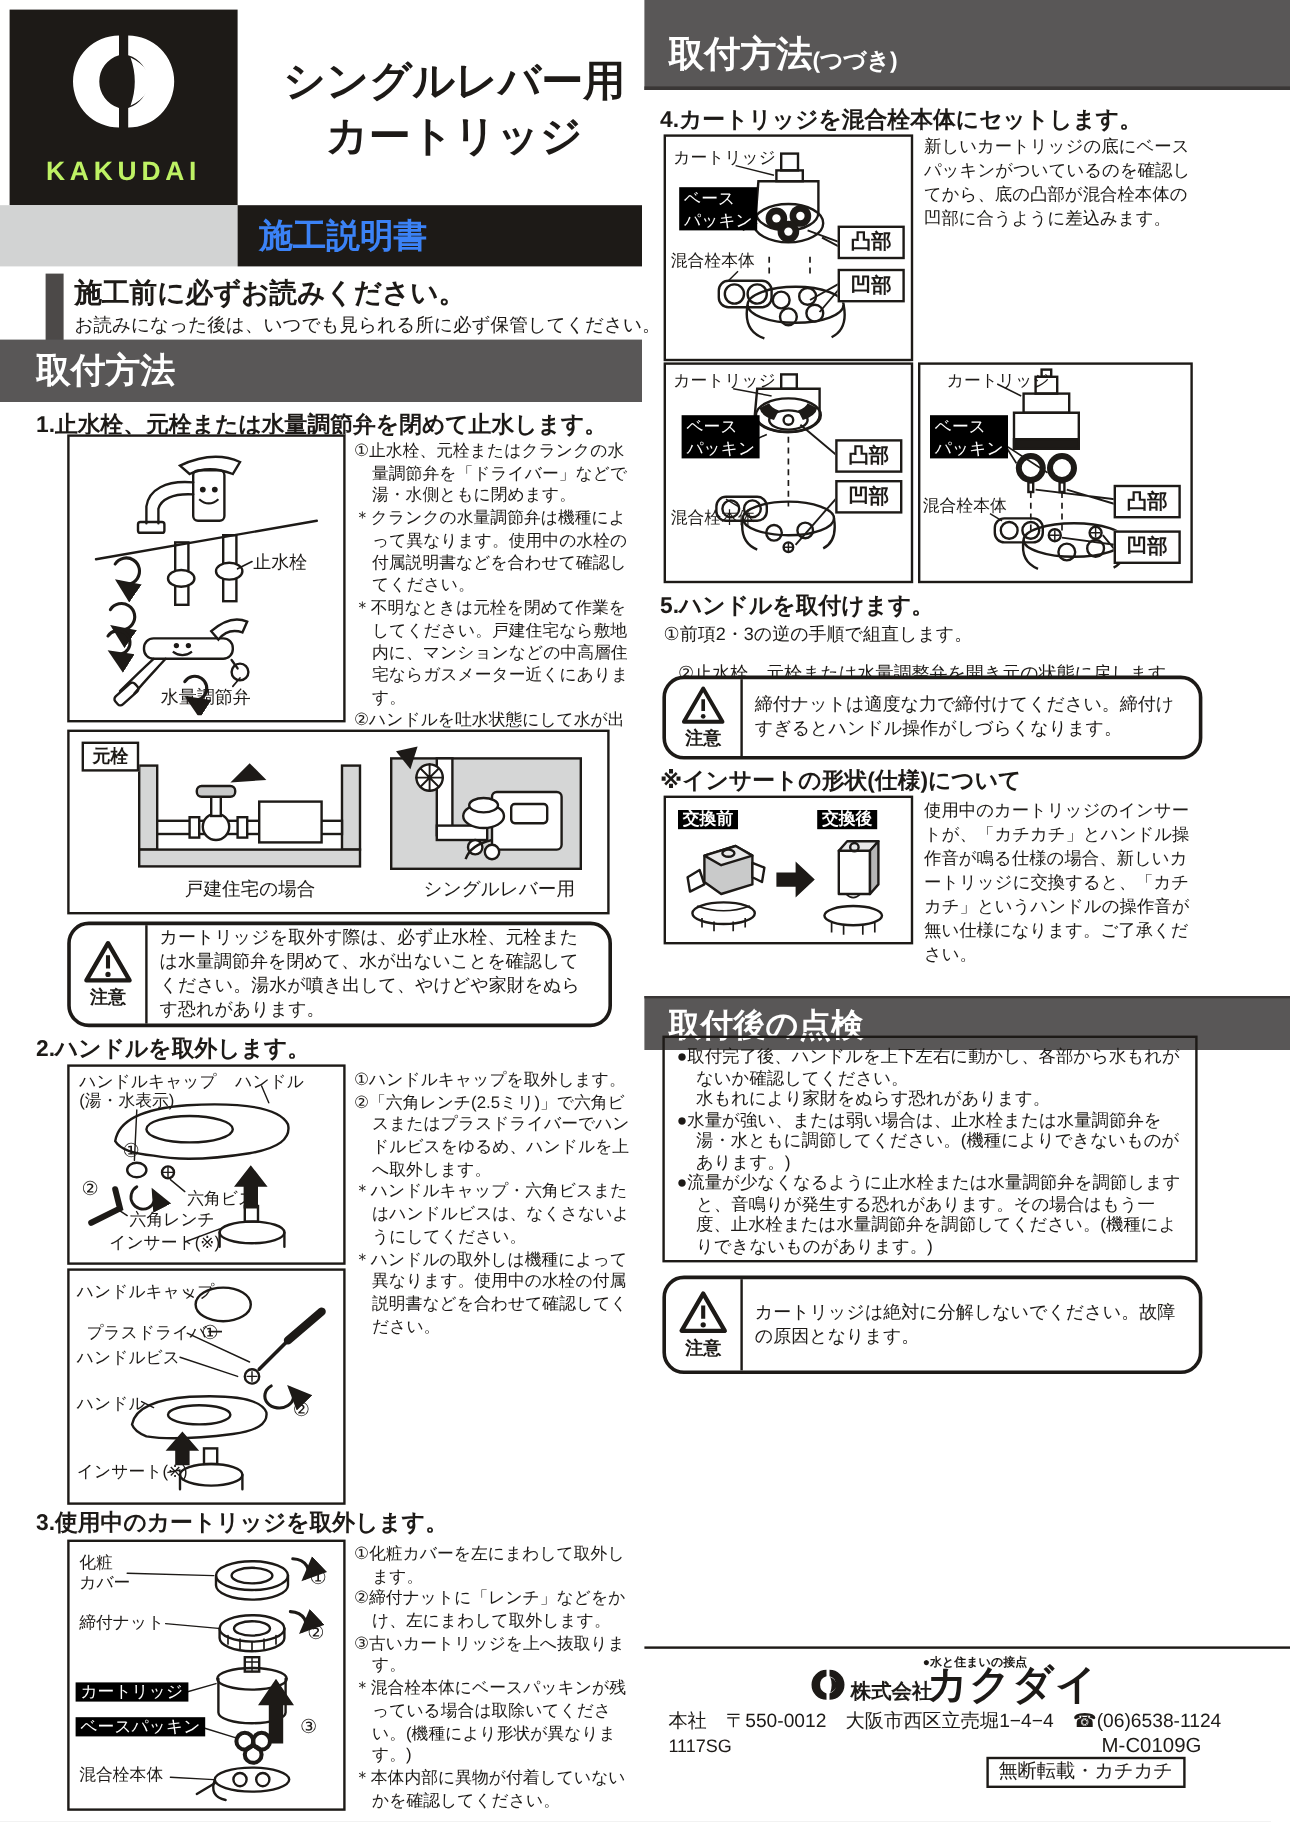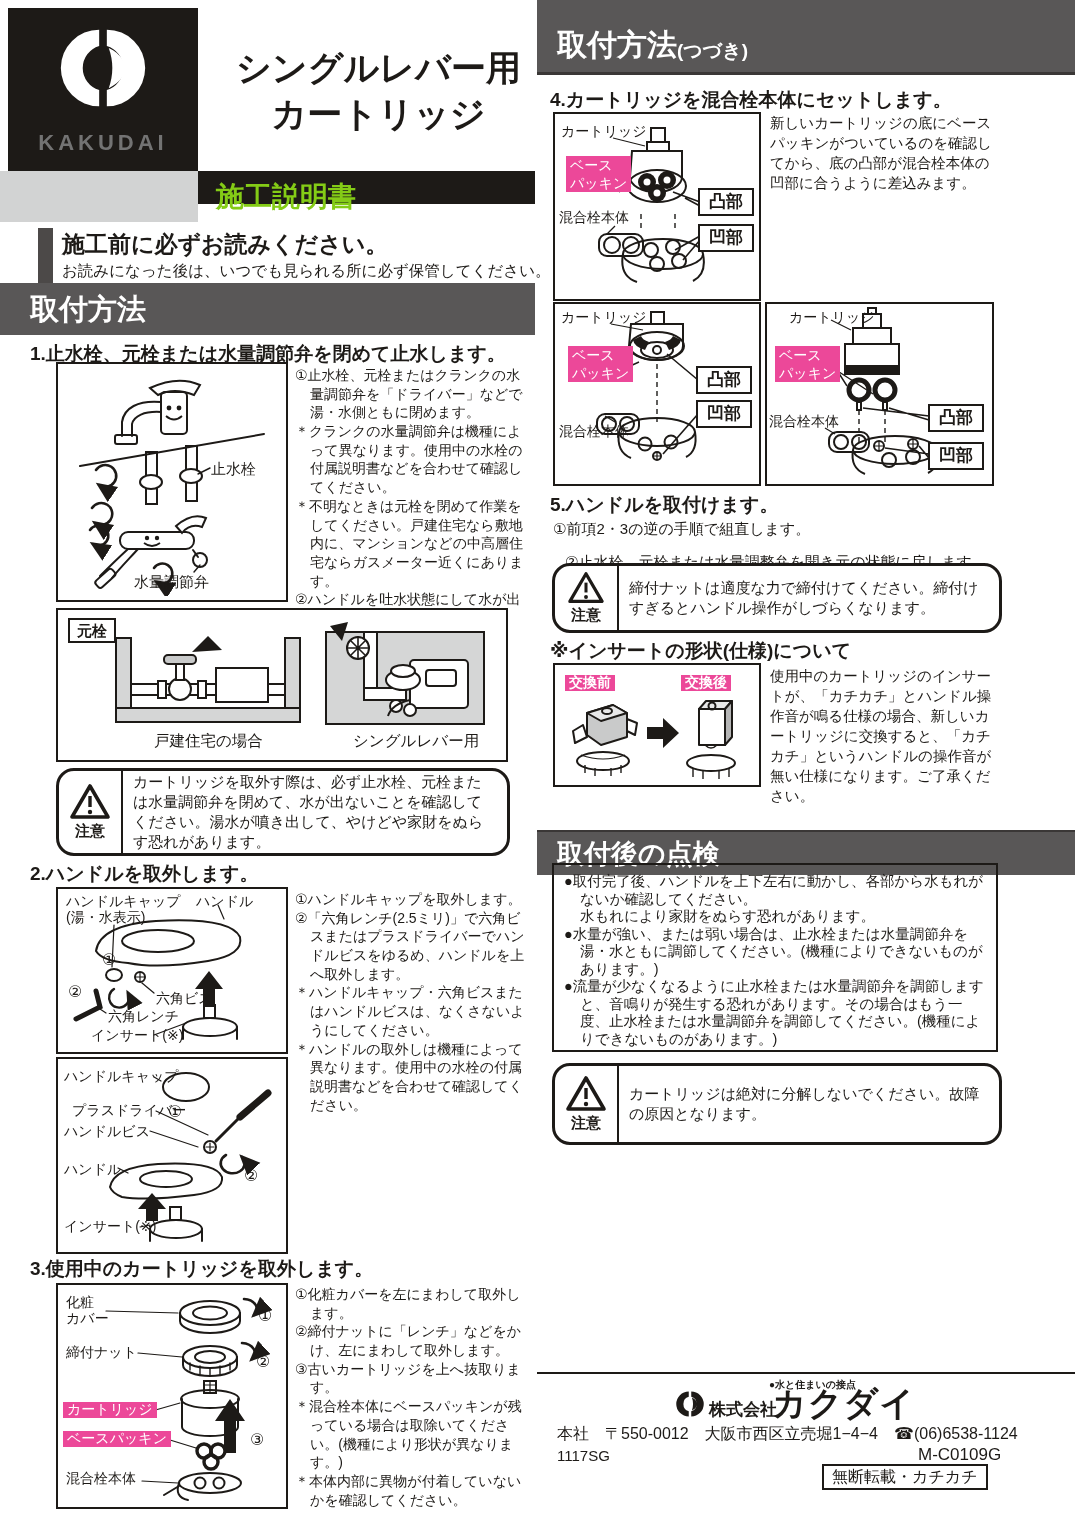"KAKUDAI" div.abs { color: #737373 -> #bef264 }
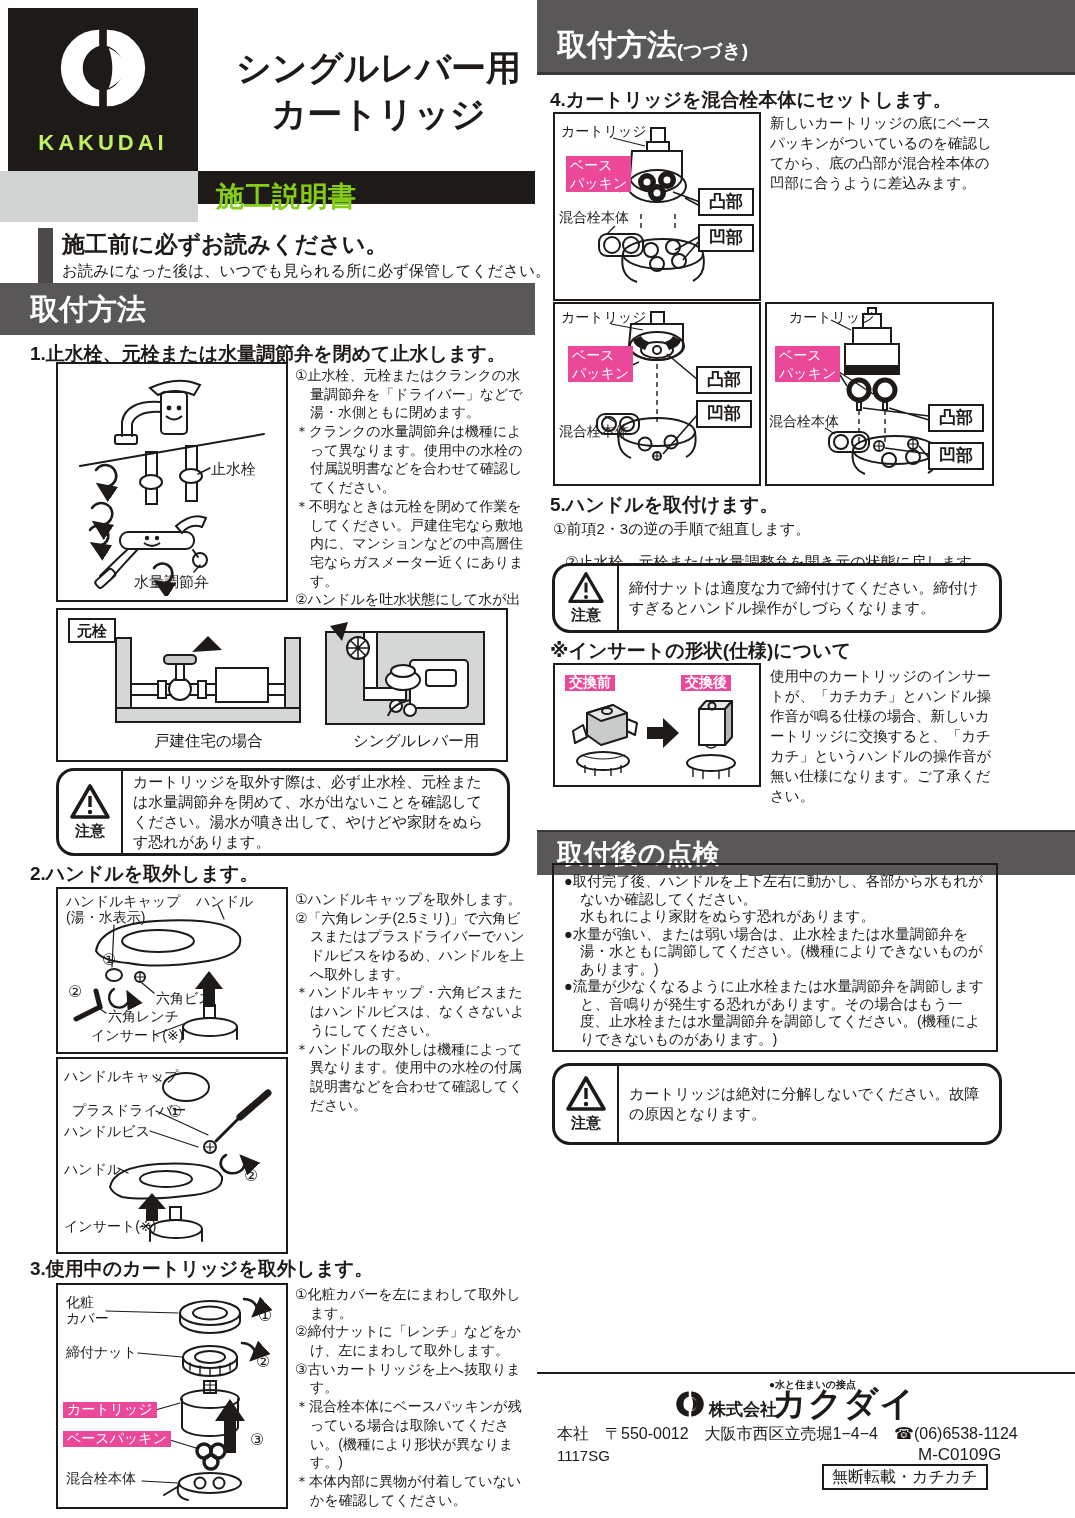"ベース" .inv { background: #ec4899 -> #000000 }
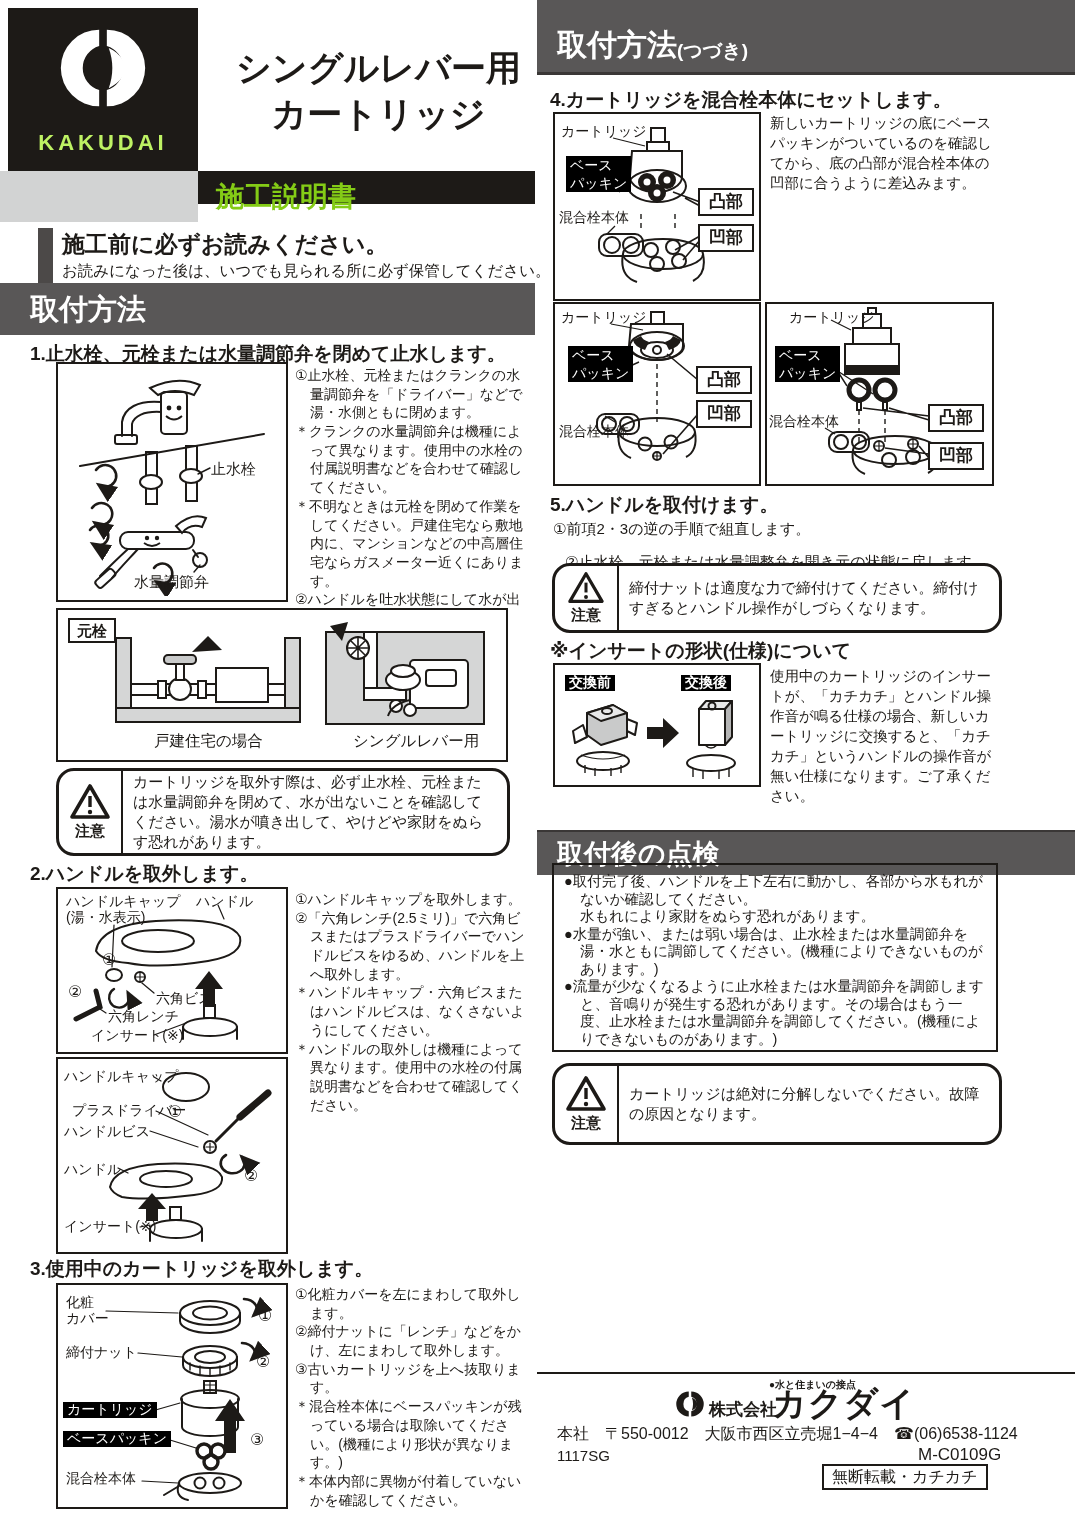"施工説明書" div.abs { color: #84cc16 -> #3b82f6; height: 33px -> 51px }
